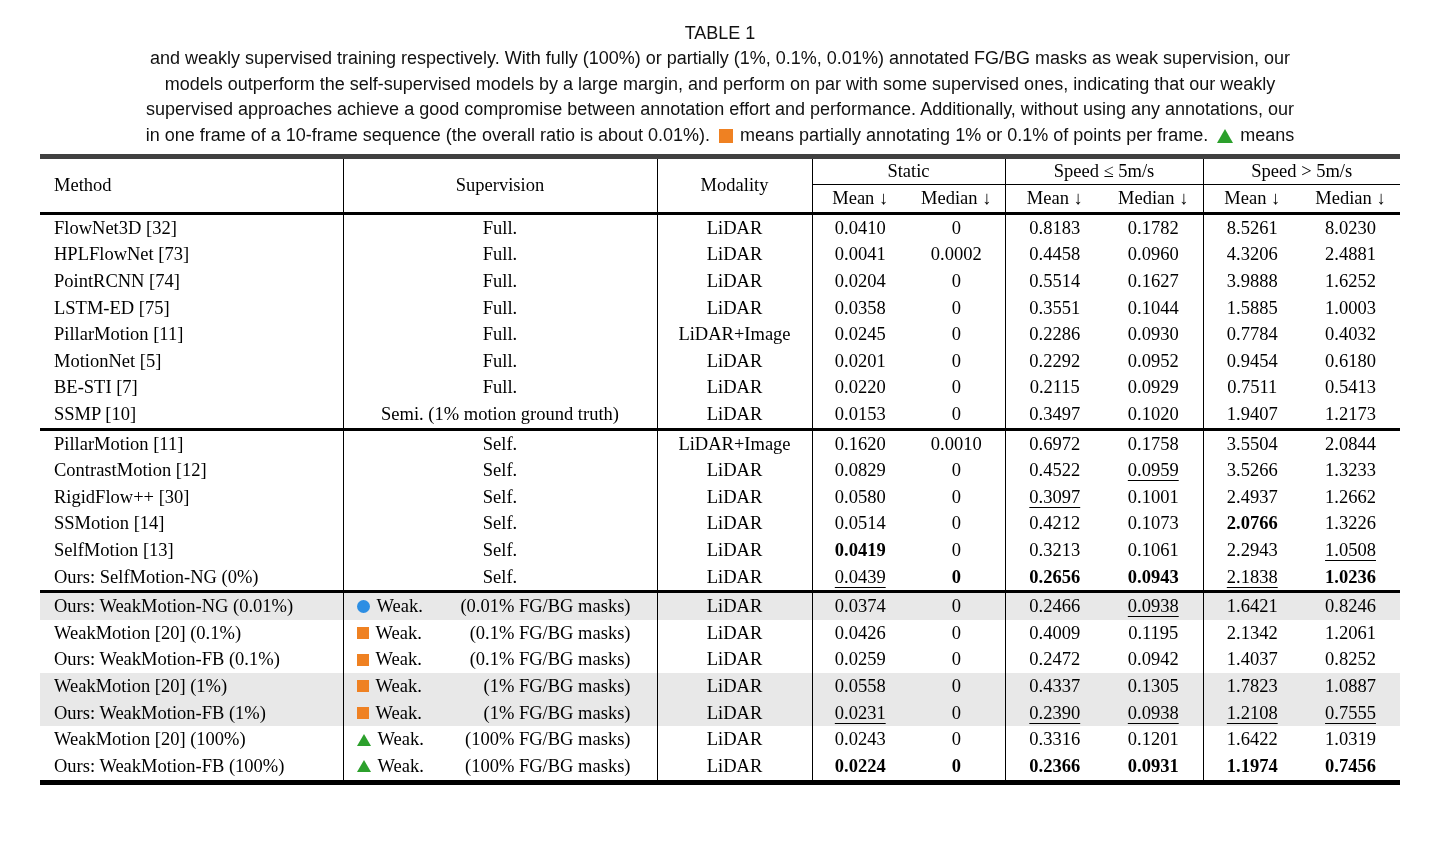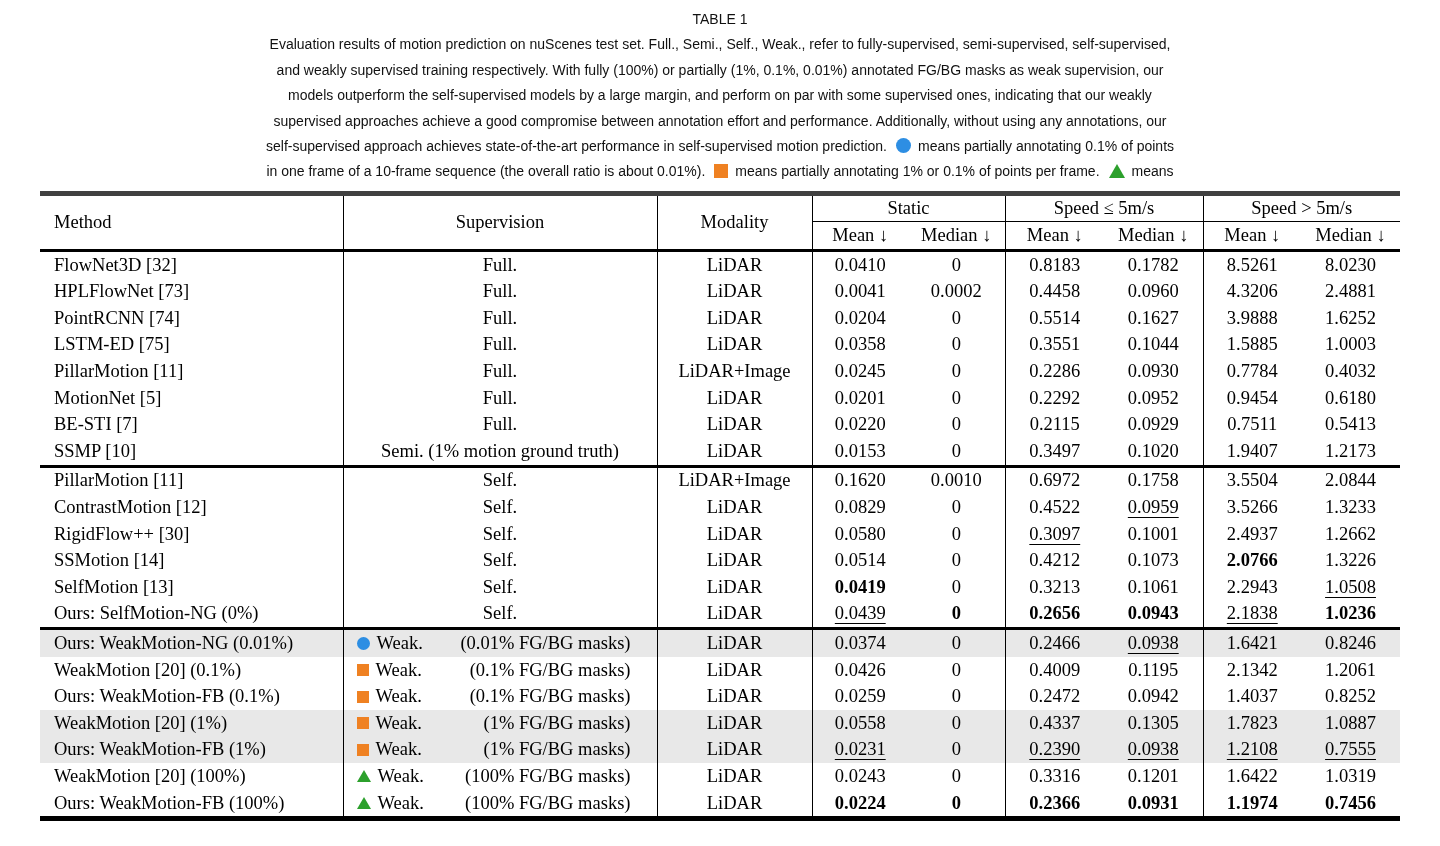"TABLE 1" .caption { font-size: 14px -> 18px; padding-top: 7px -> 21px }
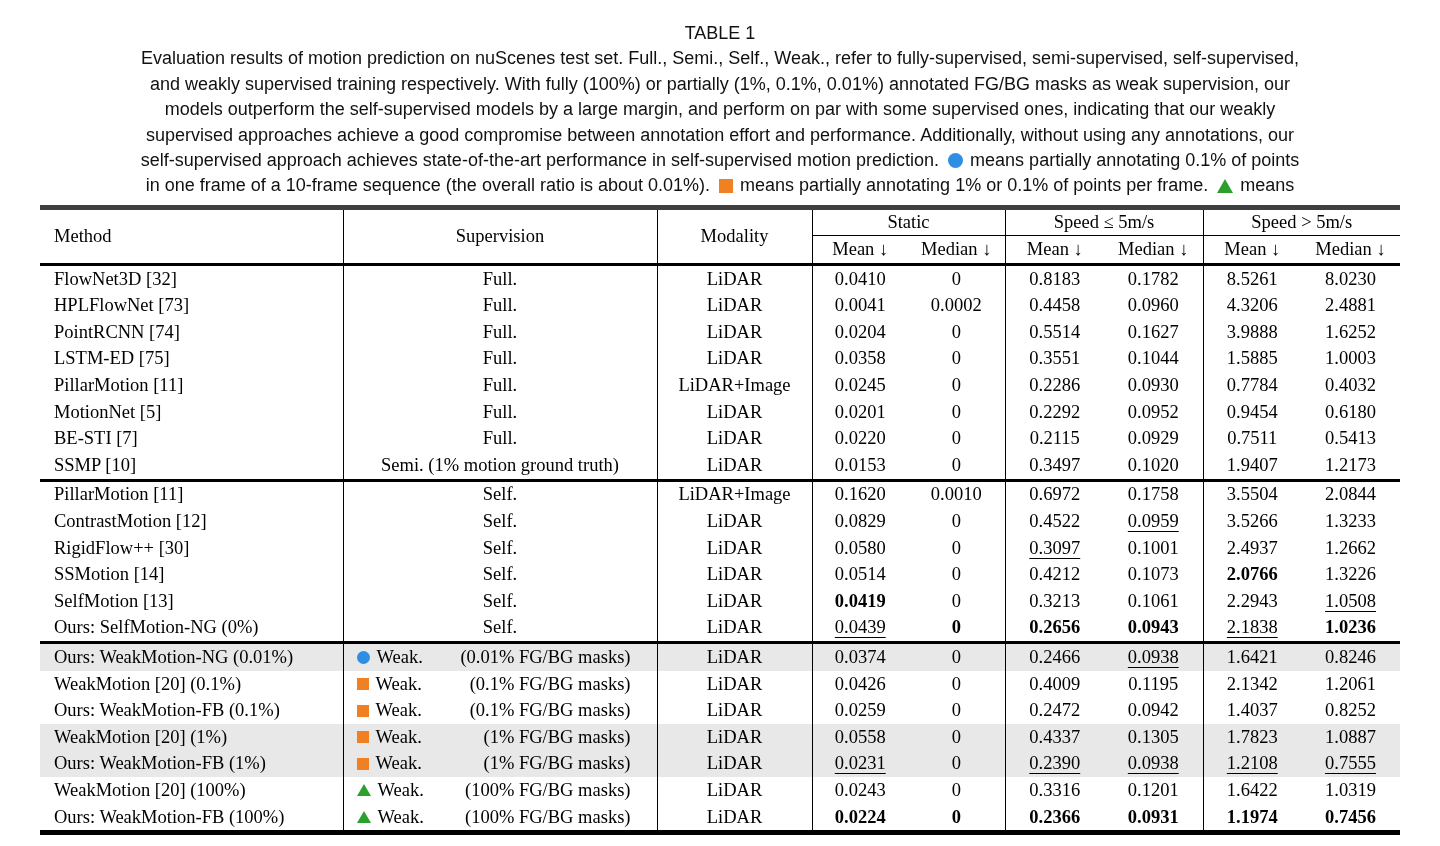"Evaluation results of motion prediction" div.cap-line { html: <div><span>Evaluation results of motion prediction on nuScenes test set. Full., Semi., Self., Weak., refer to fully-supervised, semi-supervised, self-supervised,</span></div> -> none }
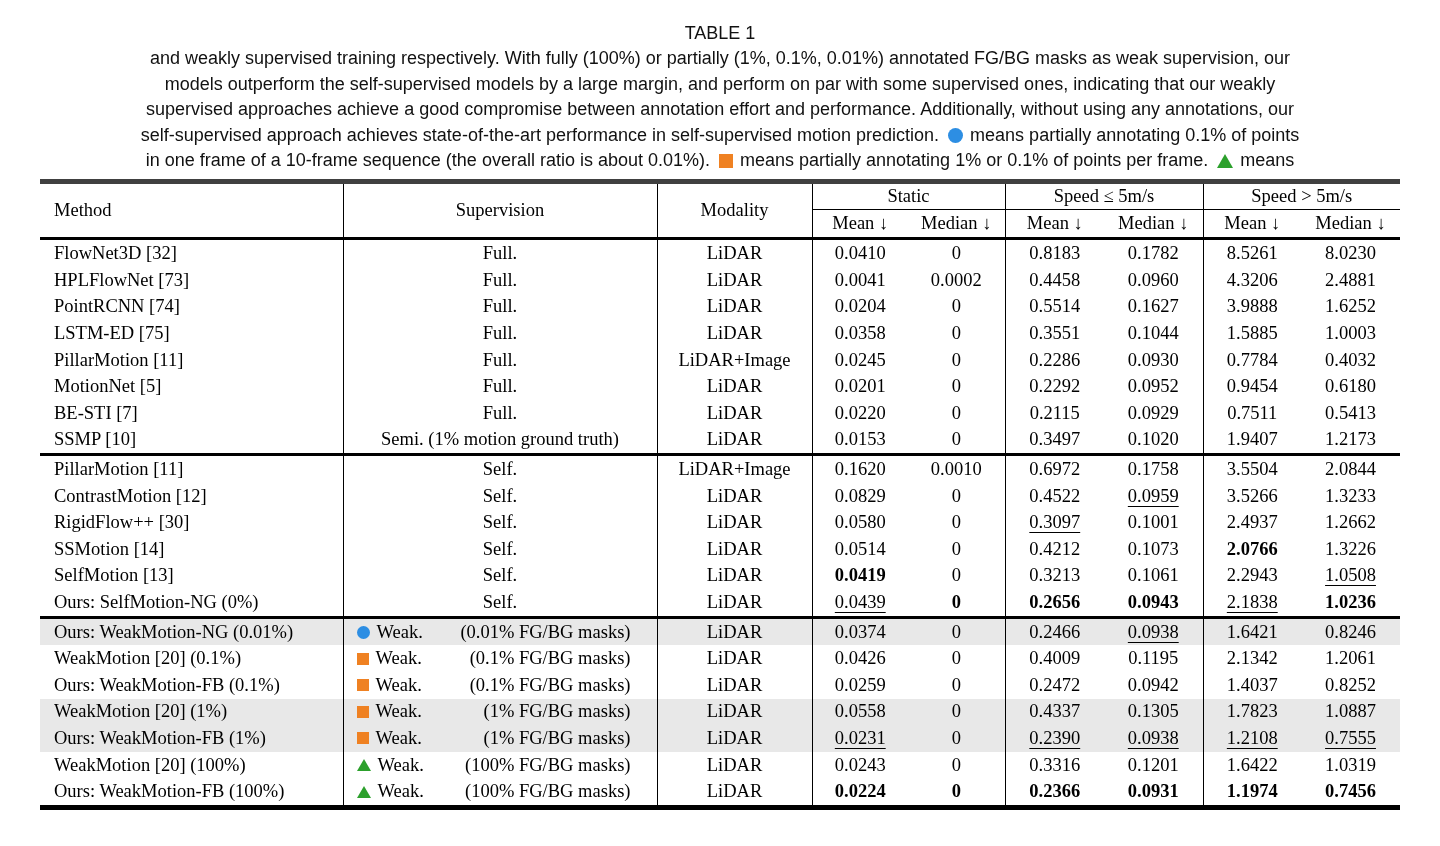"self-supervised approach achieves" div.cap-line { html: <div><span>self-supervised approach achieves state-of-the-art performance in self-supervised motion prediction.</span><span></span><span>means partially annotating 0.1% of points</span></div> -> none }
